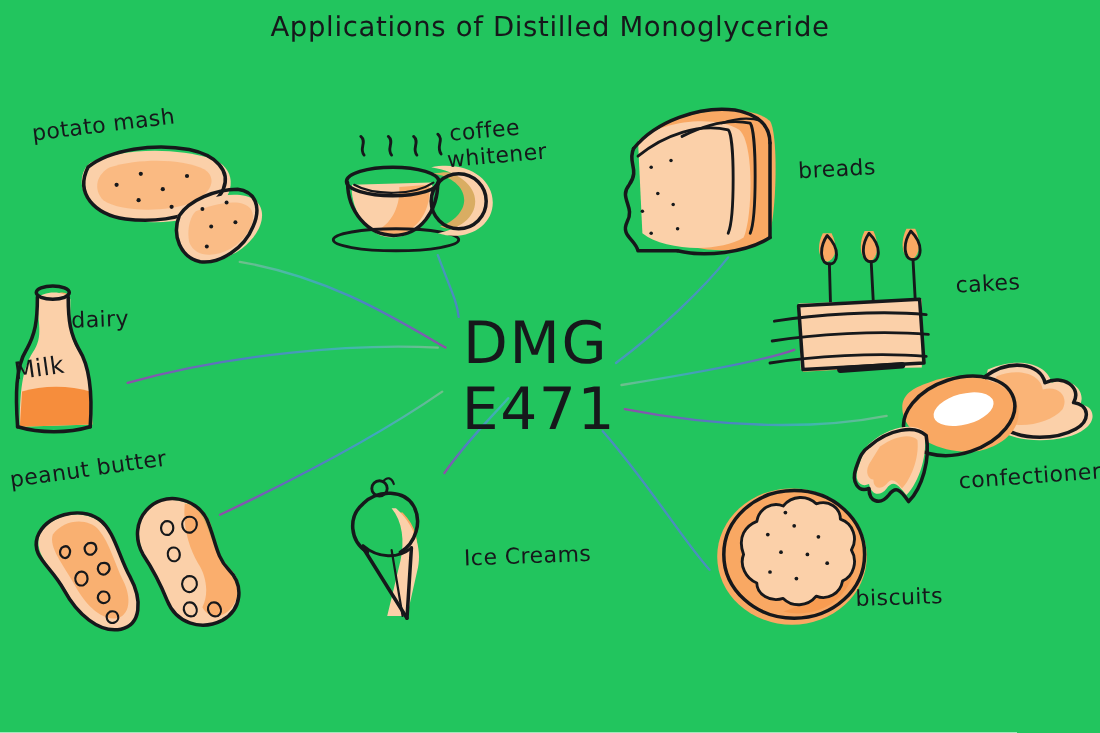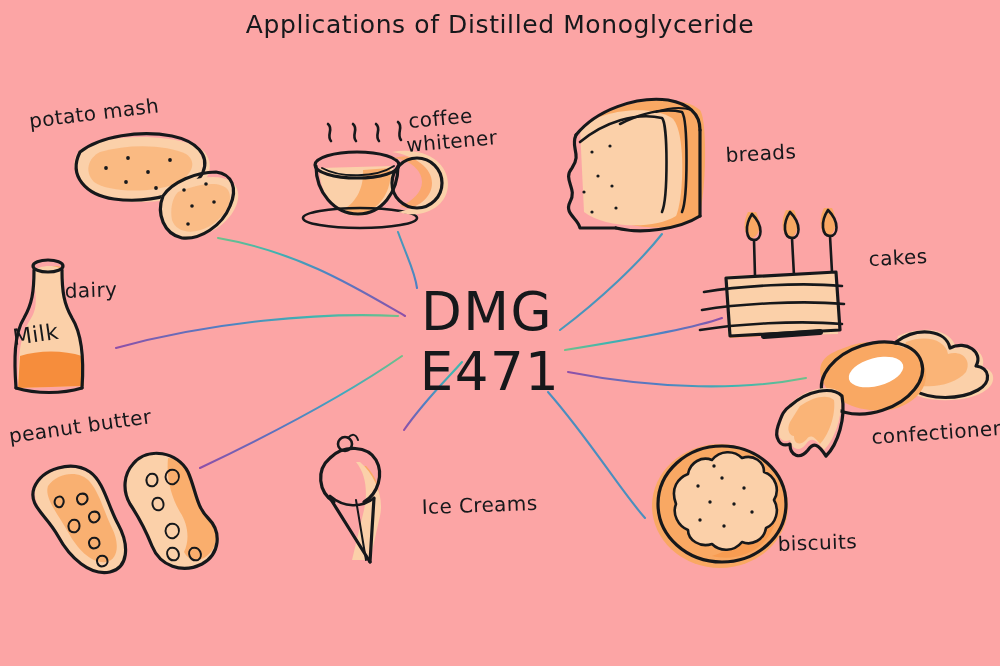"Applications of Distilled Monoglyceride" #canvas-root { background: #fca5a5 -> #22c55e }
